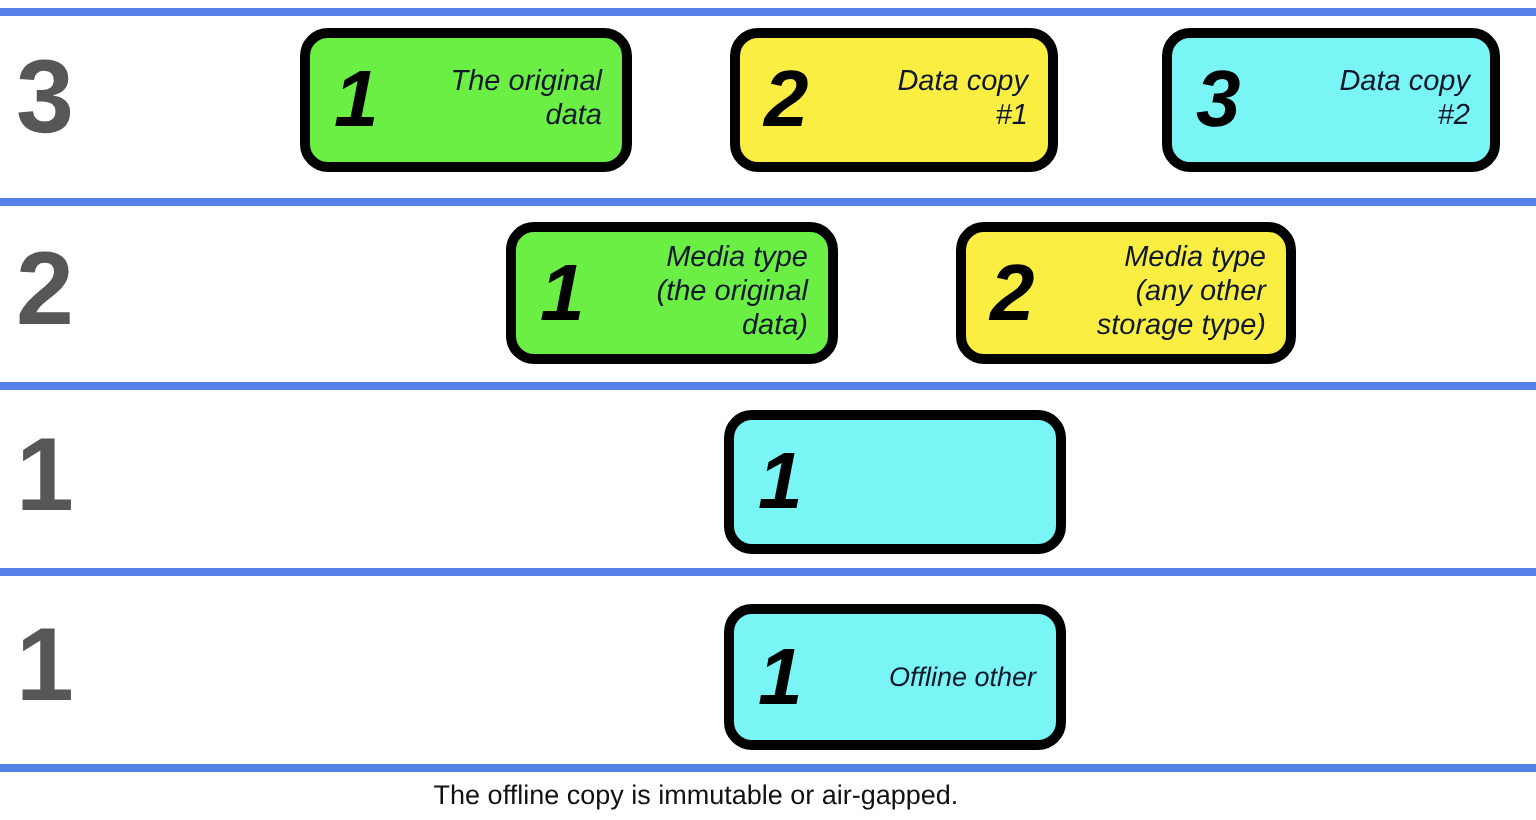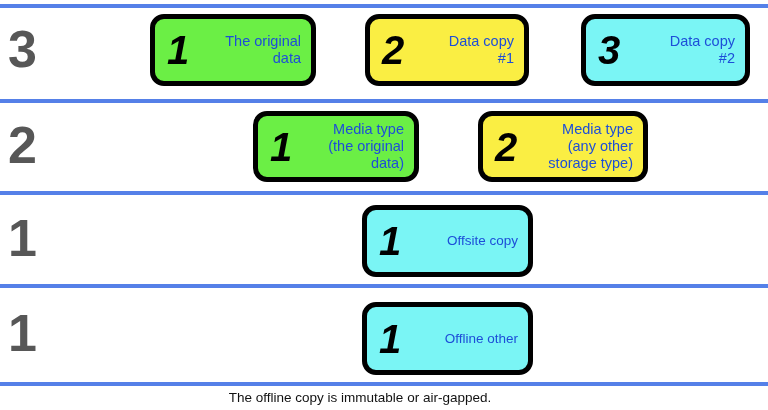"The original" .card .label { color: #1d4ed8 -> #0f172a; font-style: none -> italic }
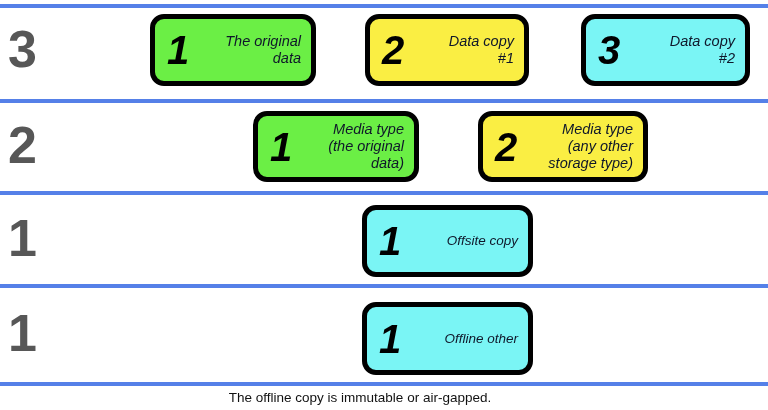"Offsite copy" span.label { html: <span>Offsite copy</span> -> none }
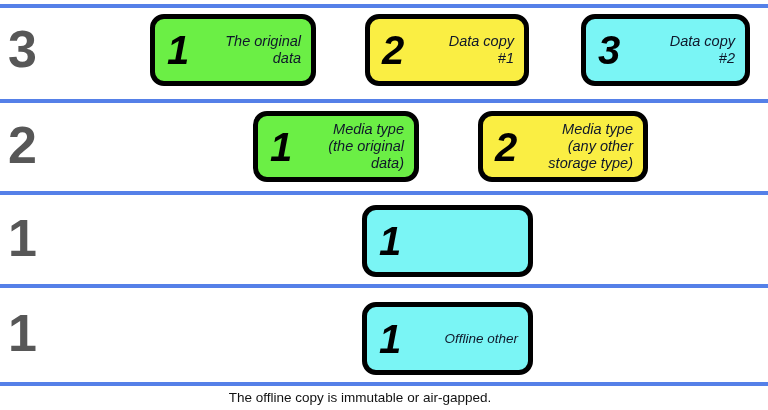"The offline copy is immutable" .footer-caption { left: 16px -> 4px }
